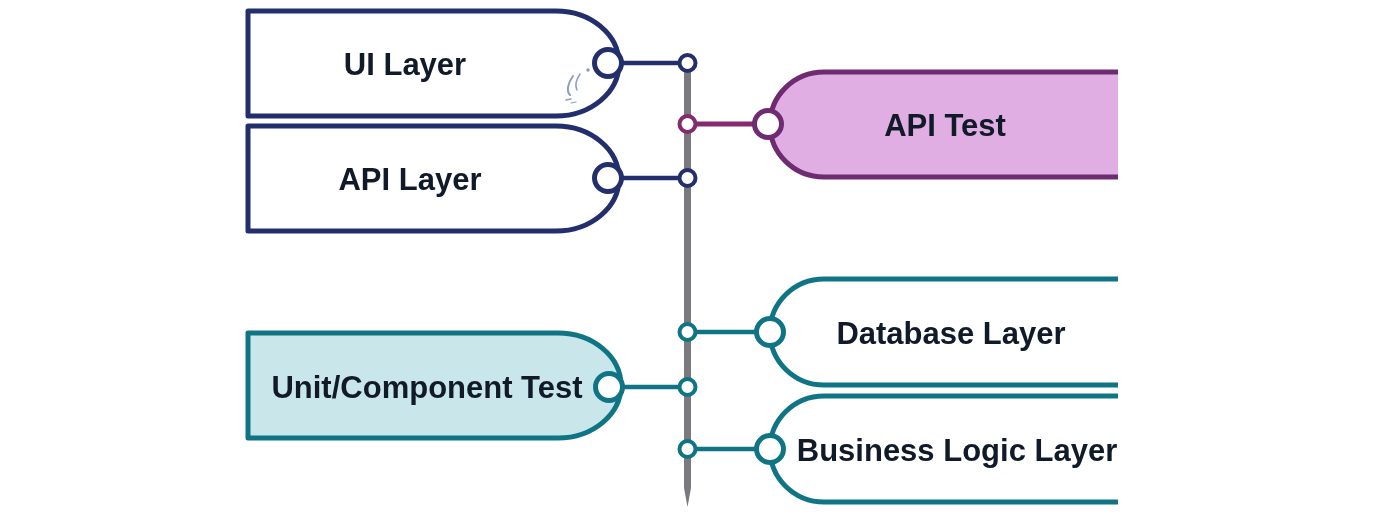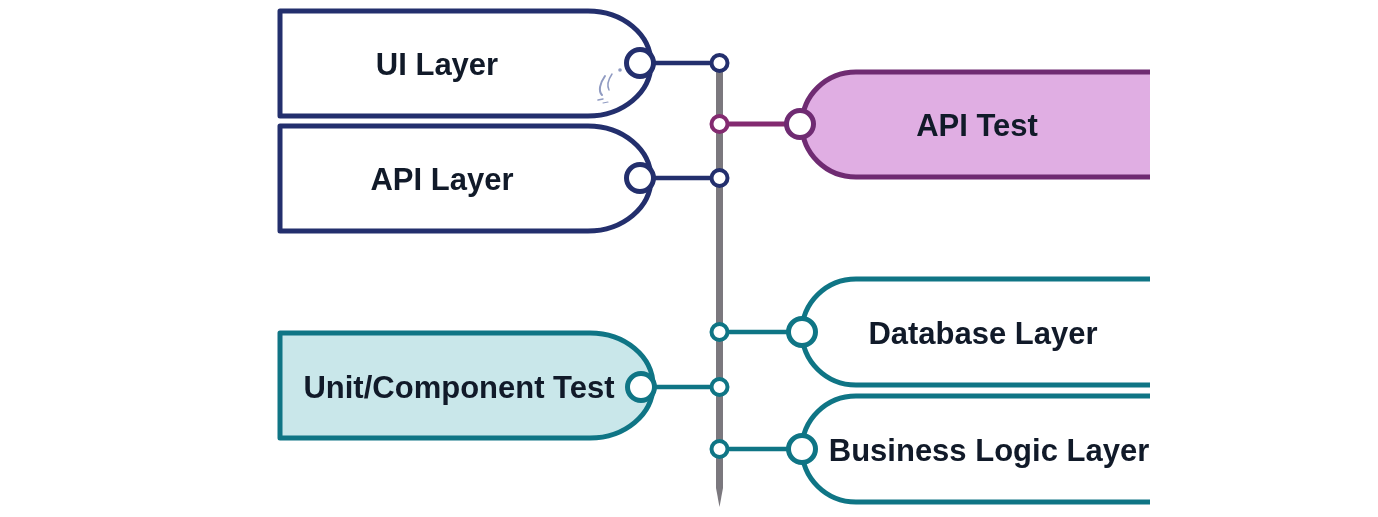"UI Layer" .stage { margin-left: 32px -> none }
